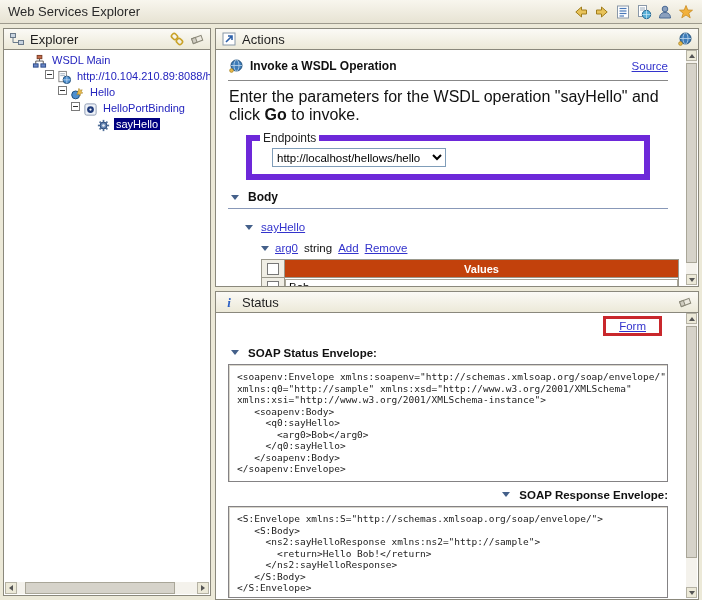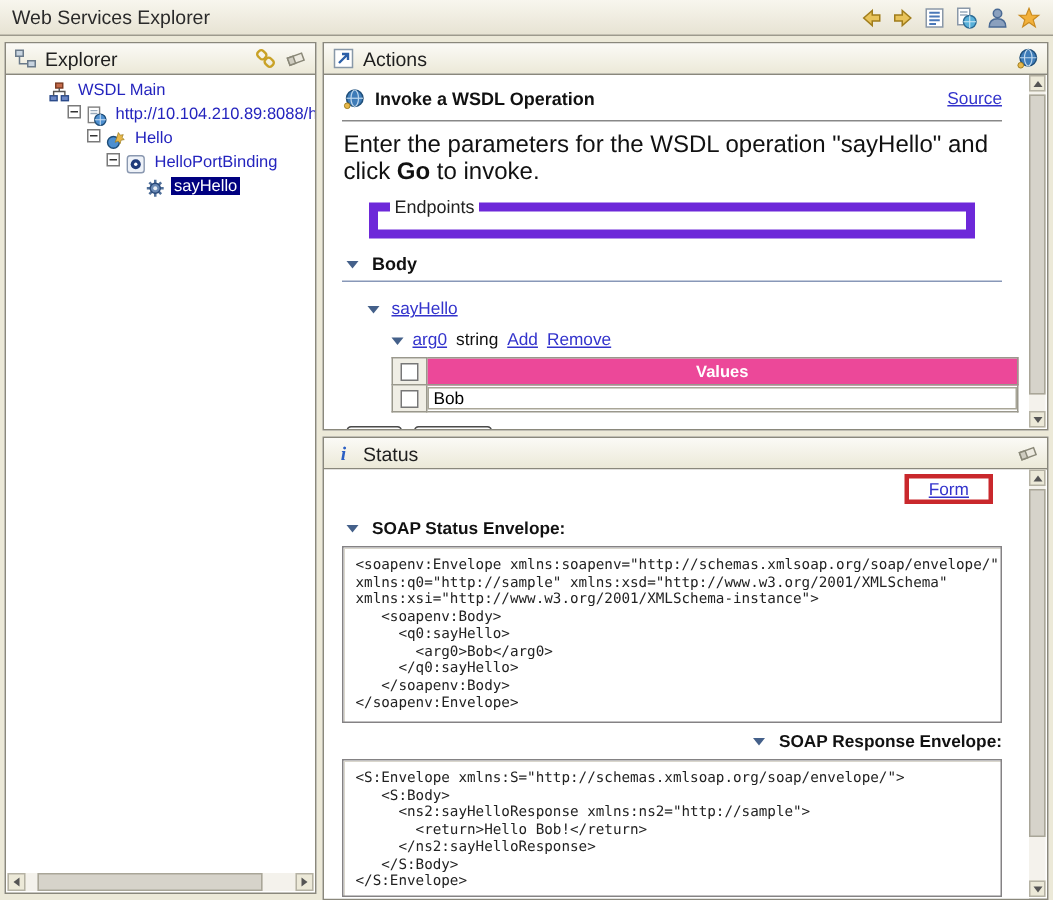"http://localhost/hellows/hello" select { html: none -> <select> <option>http://localhost/hellows/hello</option> </select> }
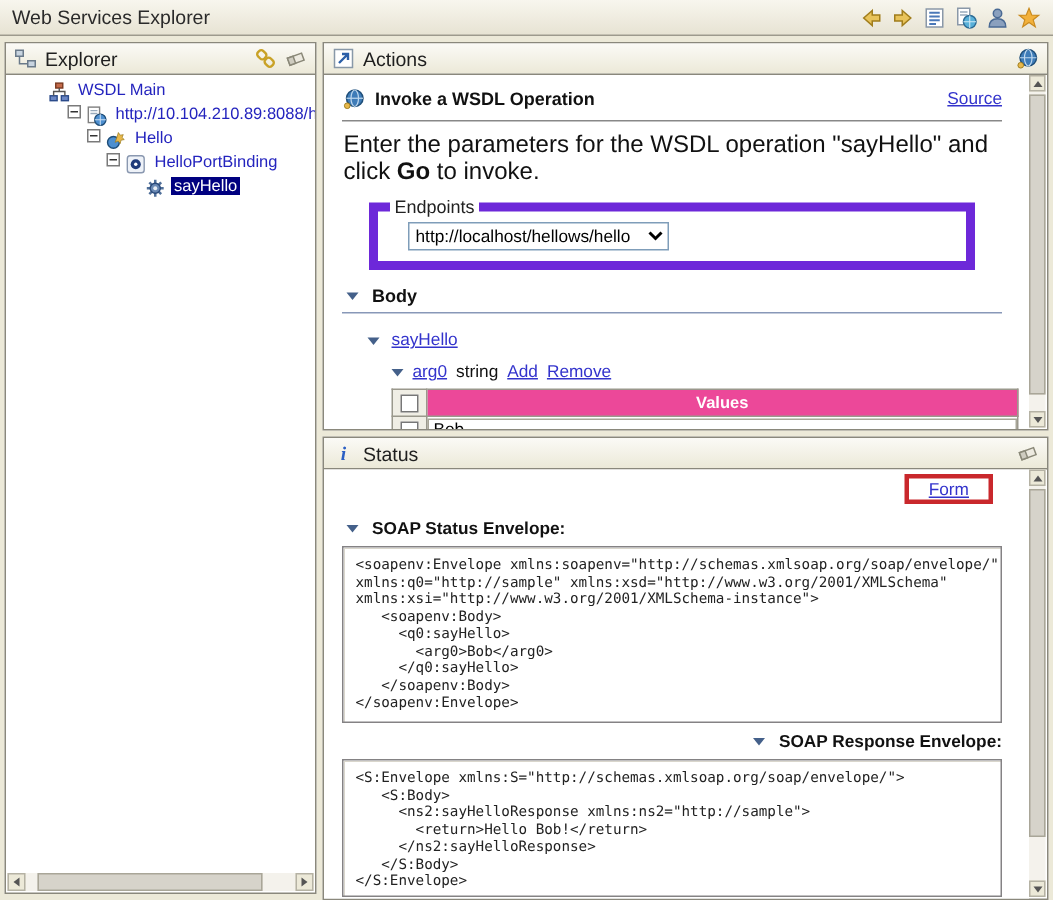"Values" .vals th { background: #ec4899 -> #c2410c }
